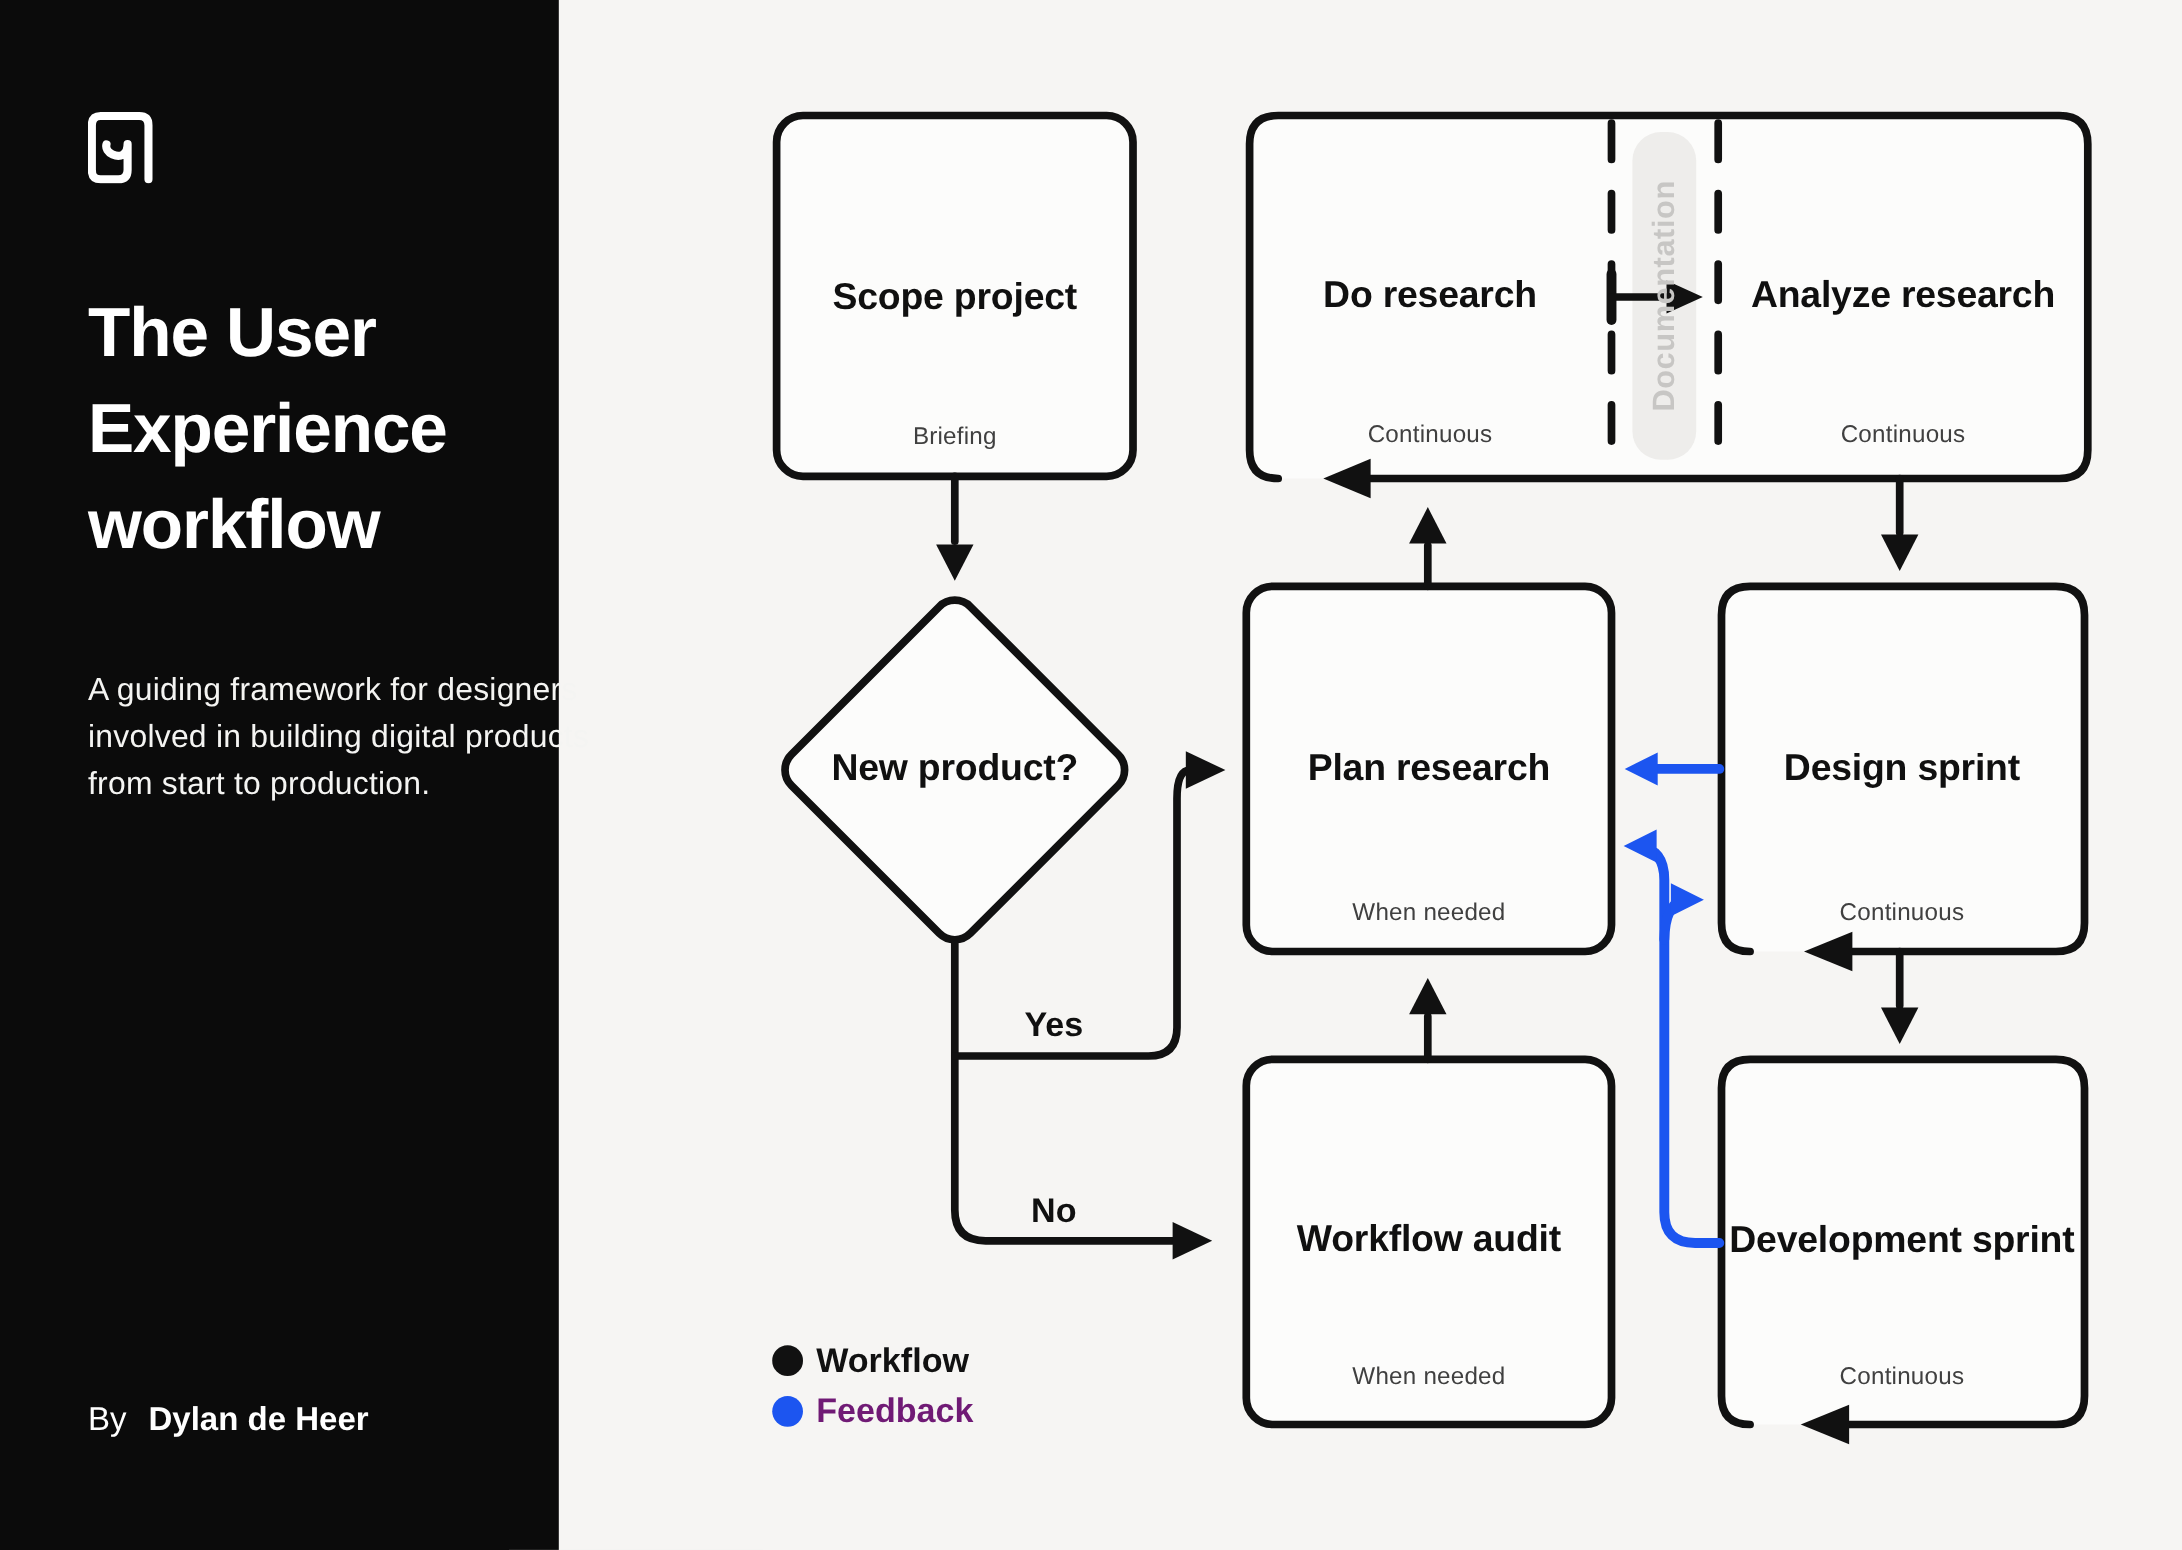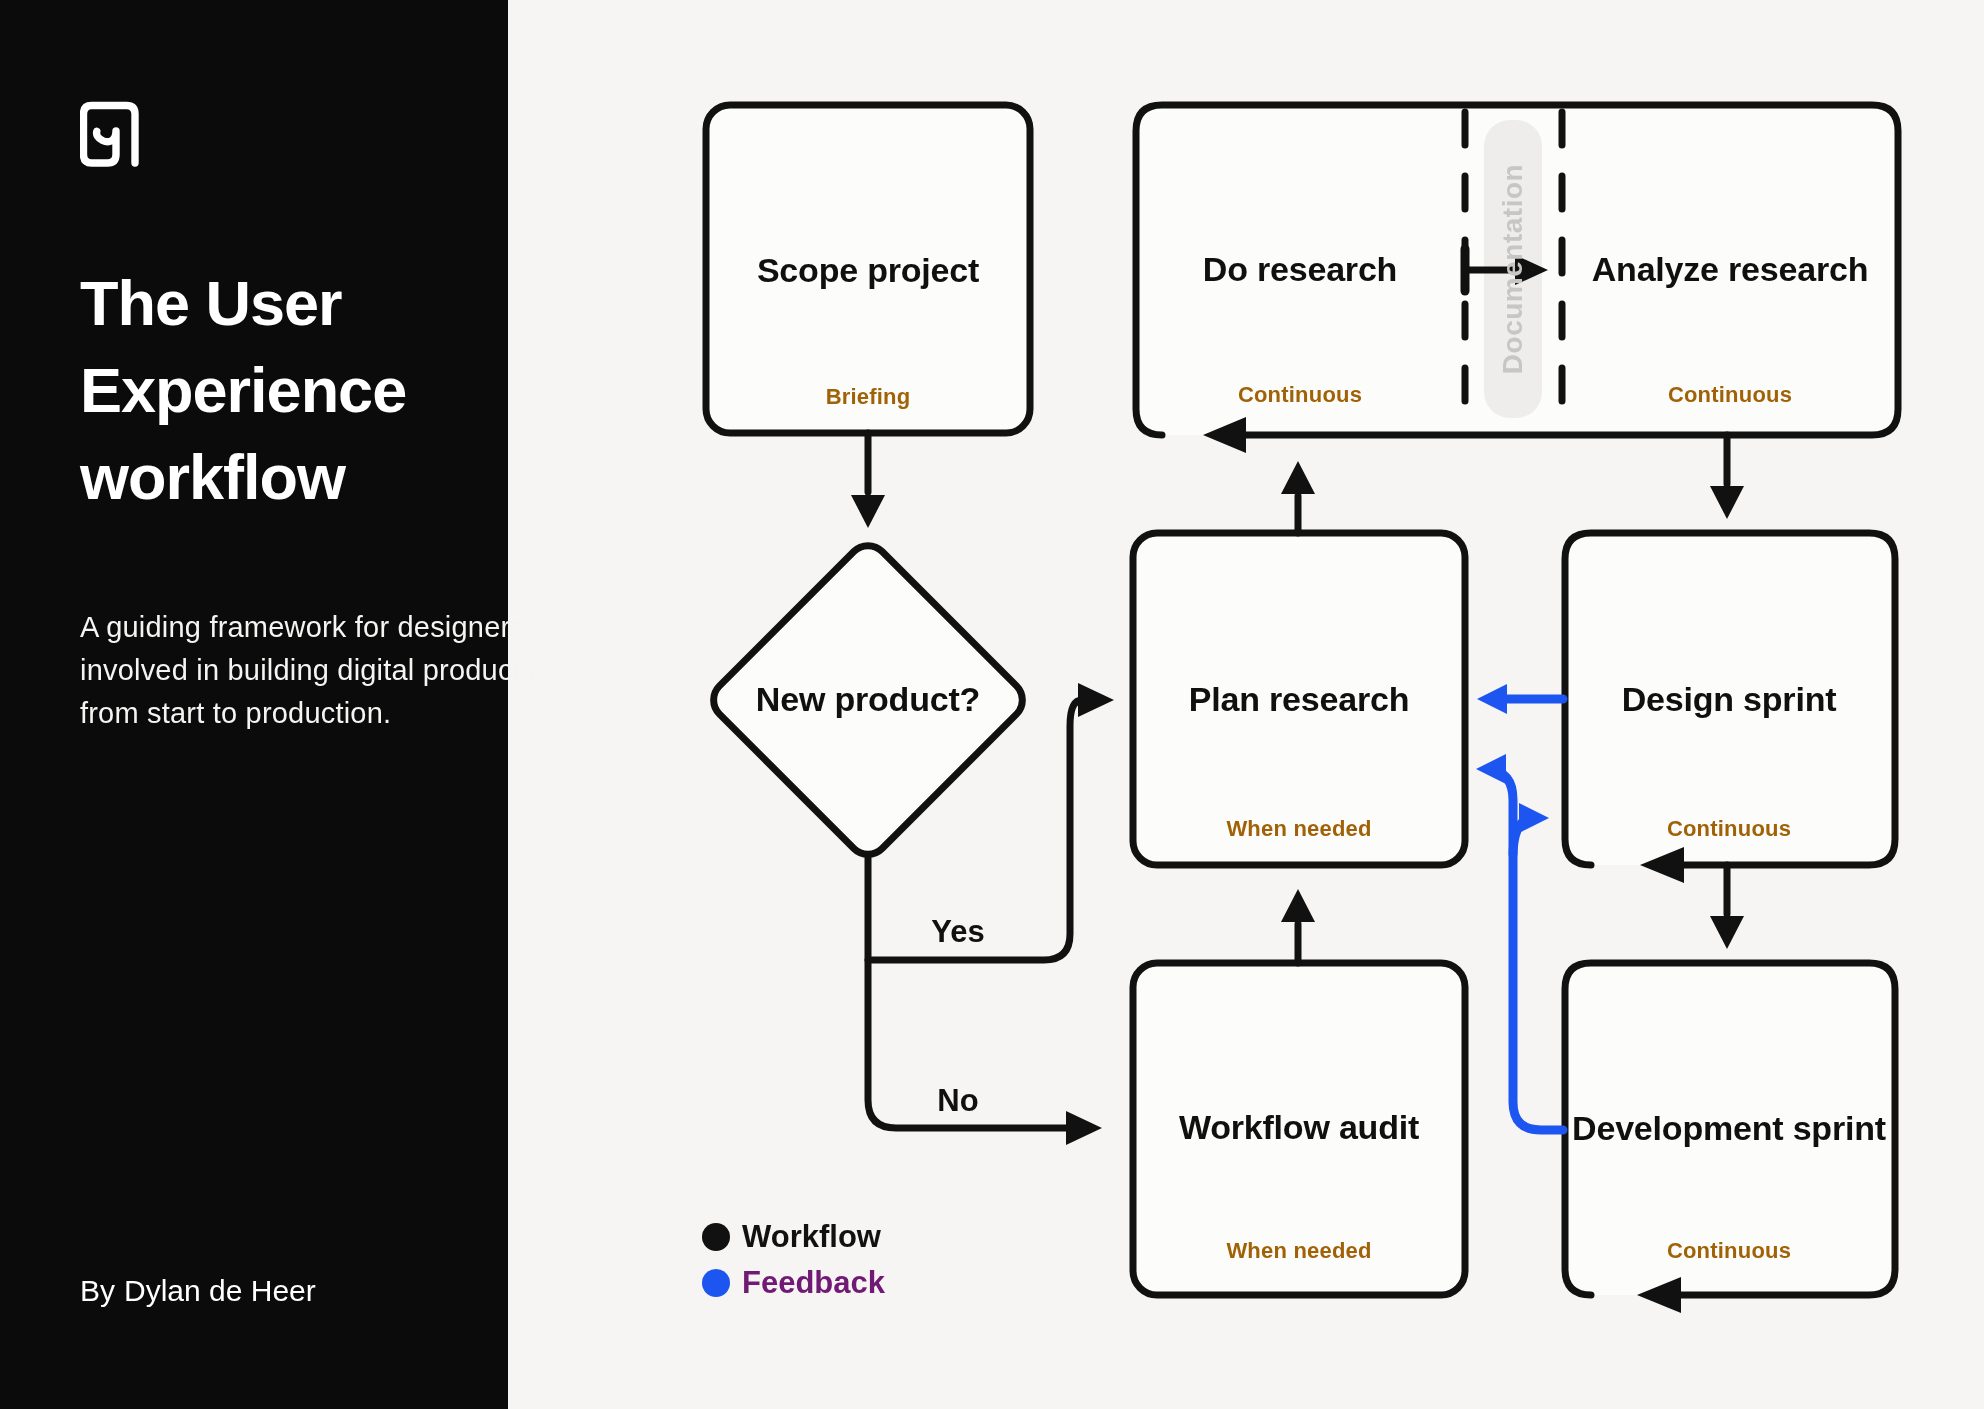"Briefing" .node-sub { color: #a16207 -> #404040; font-weight: 700 -> 400 }
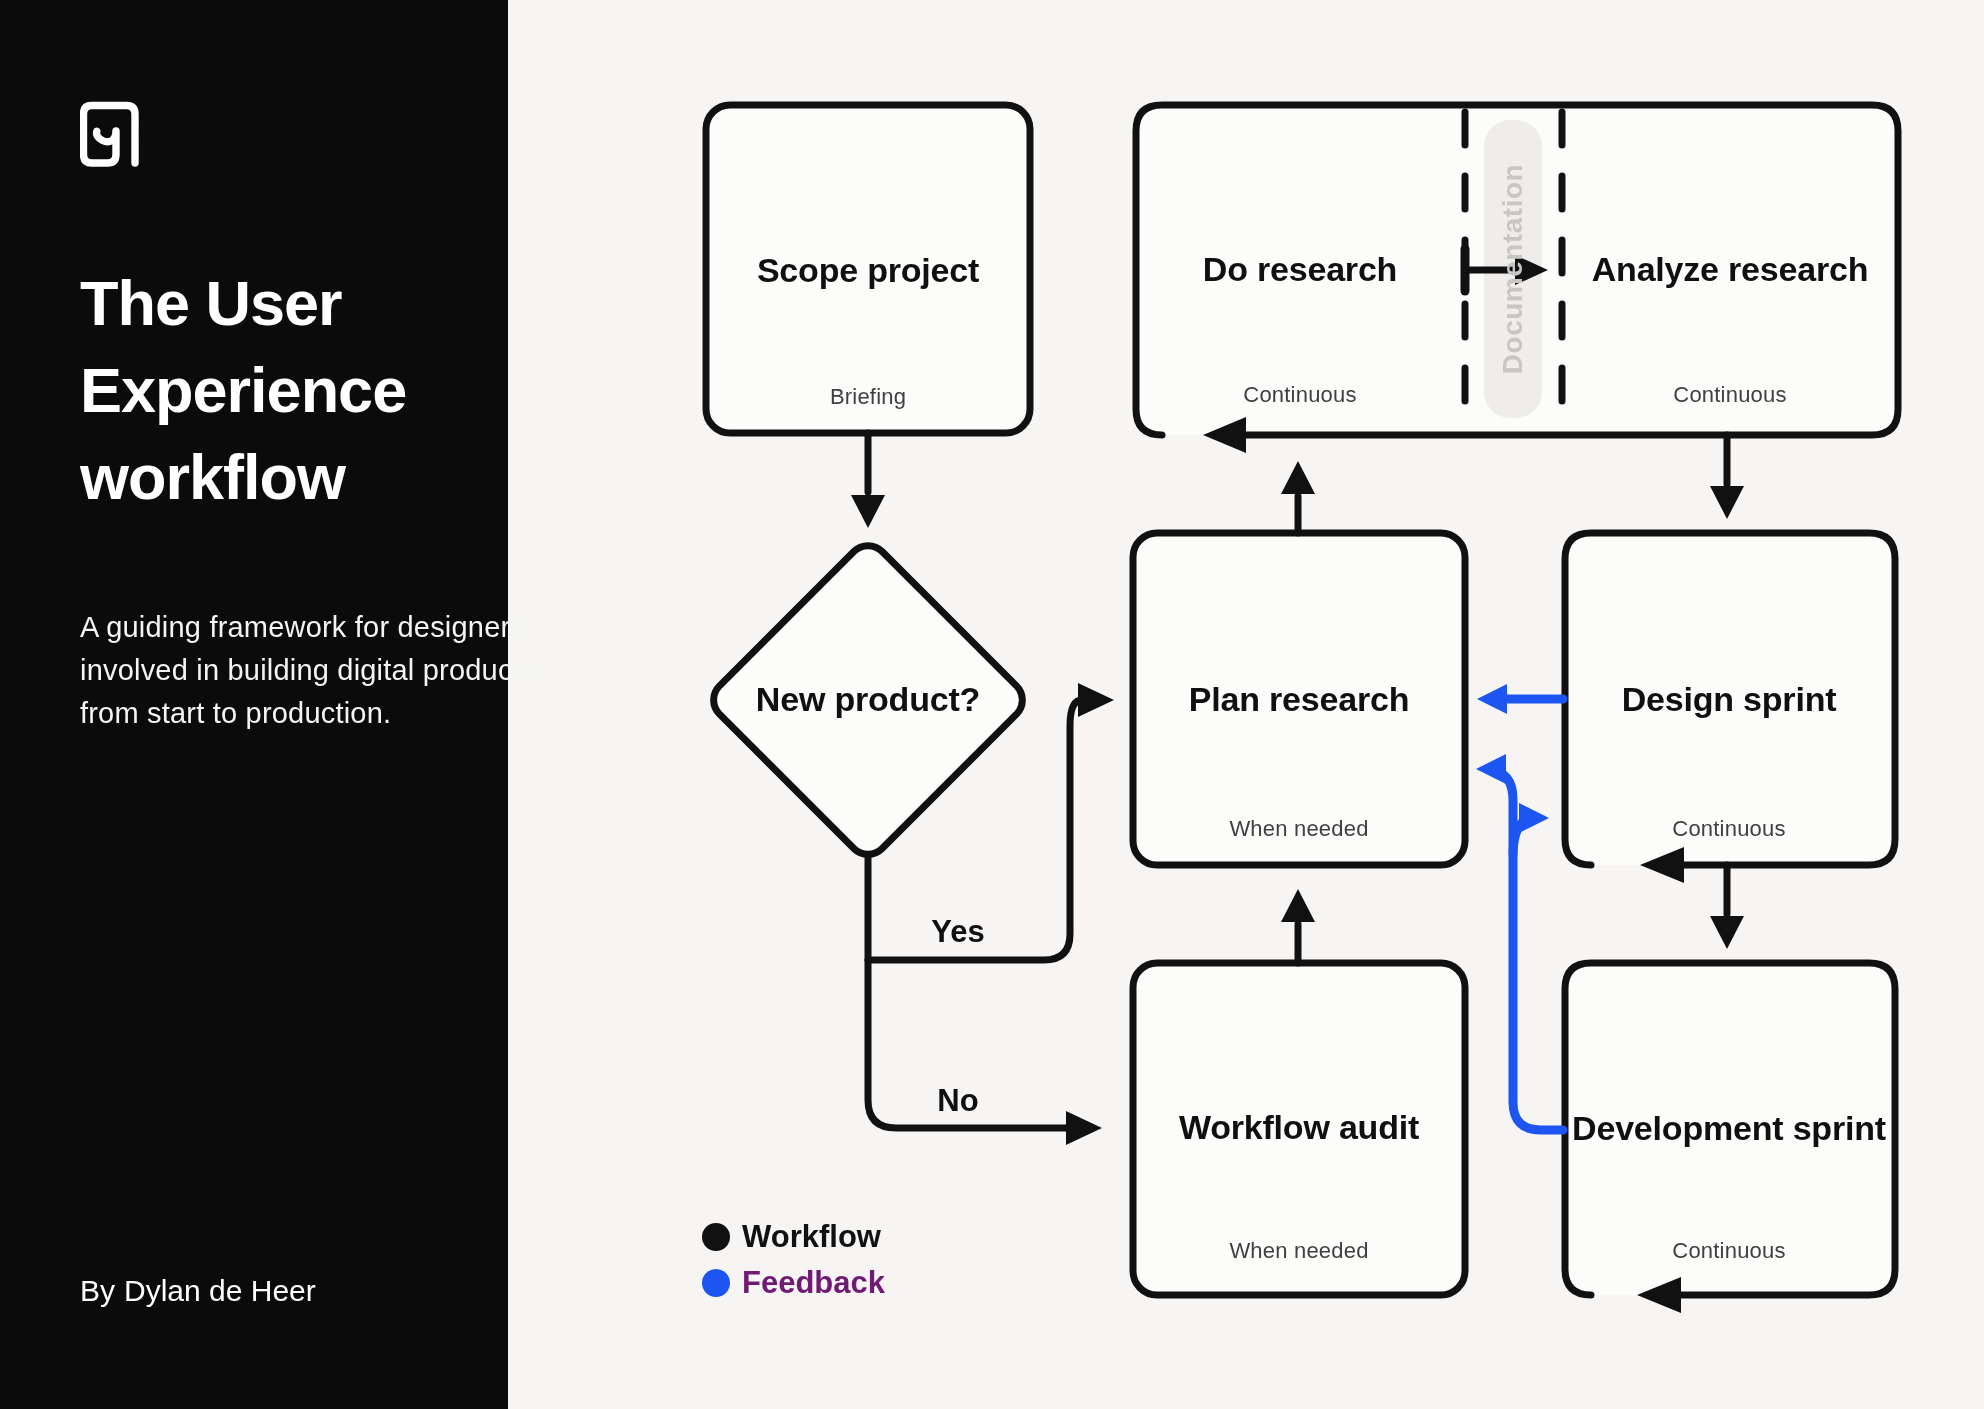"Dylan de Heer" .byline .name { font-weight: 400 -> 700; margin-left: none -> 11px }
